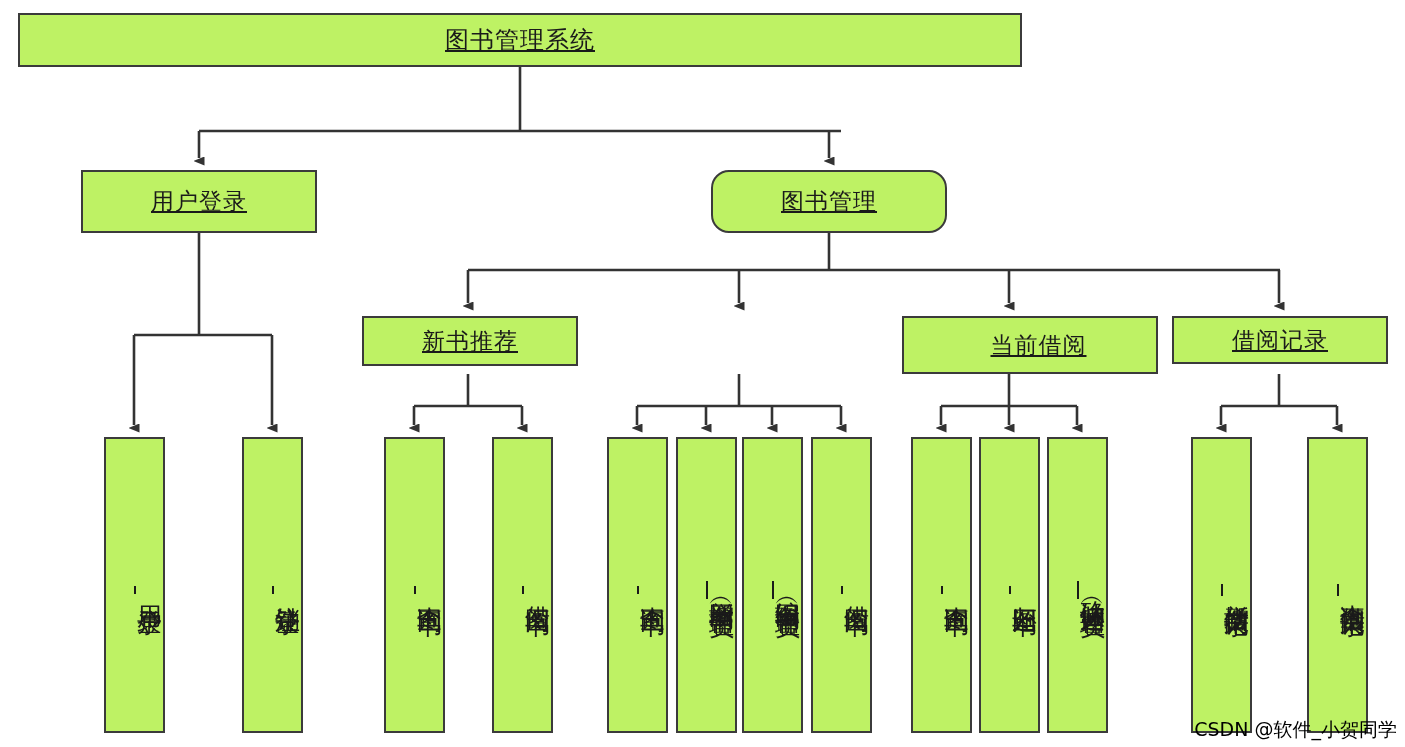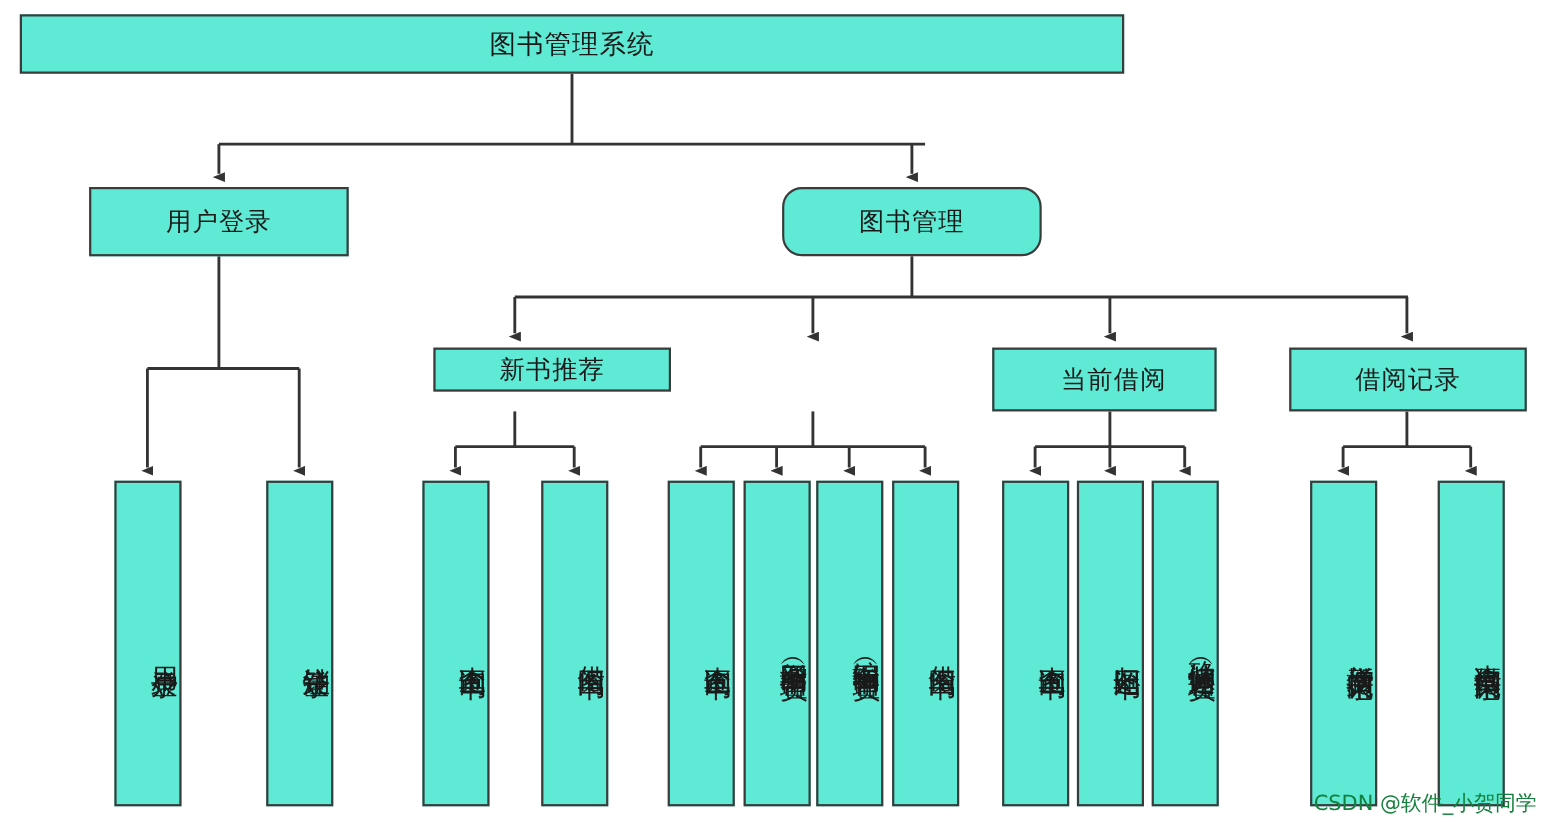"图书管理系统" .node { background: #5eead4 -> #bef264; text-decoration: none -> underline }
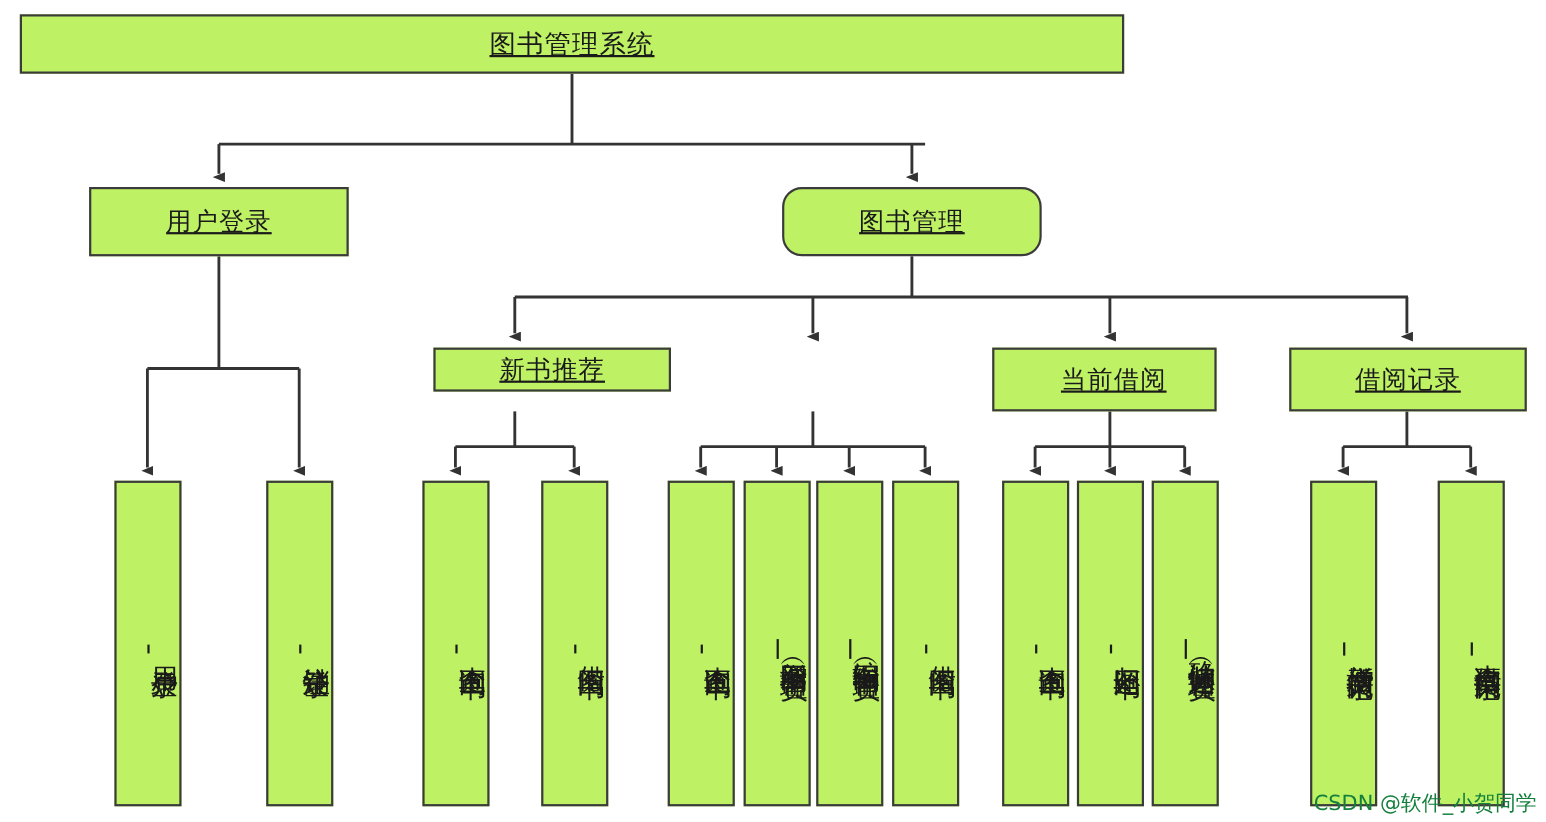"新书推荐" div.node { height: 40px -> 50px; margin-left: 32px -> none }
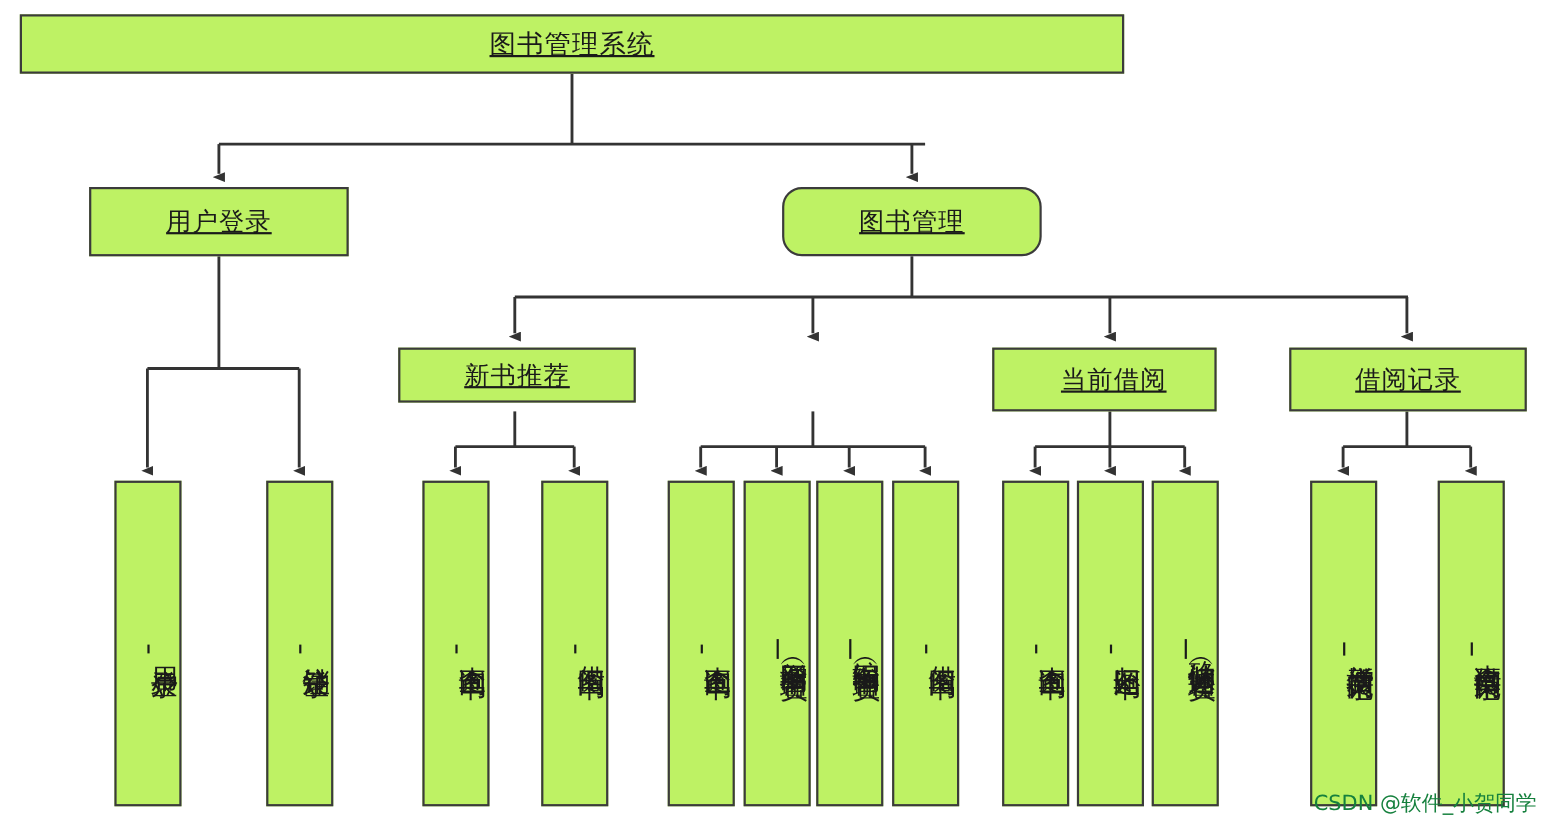"当前借阅" div.node { width: 204px -> 256px }
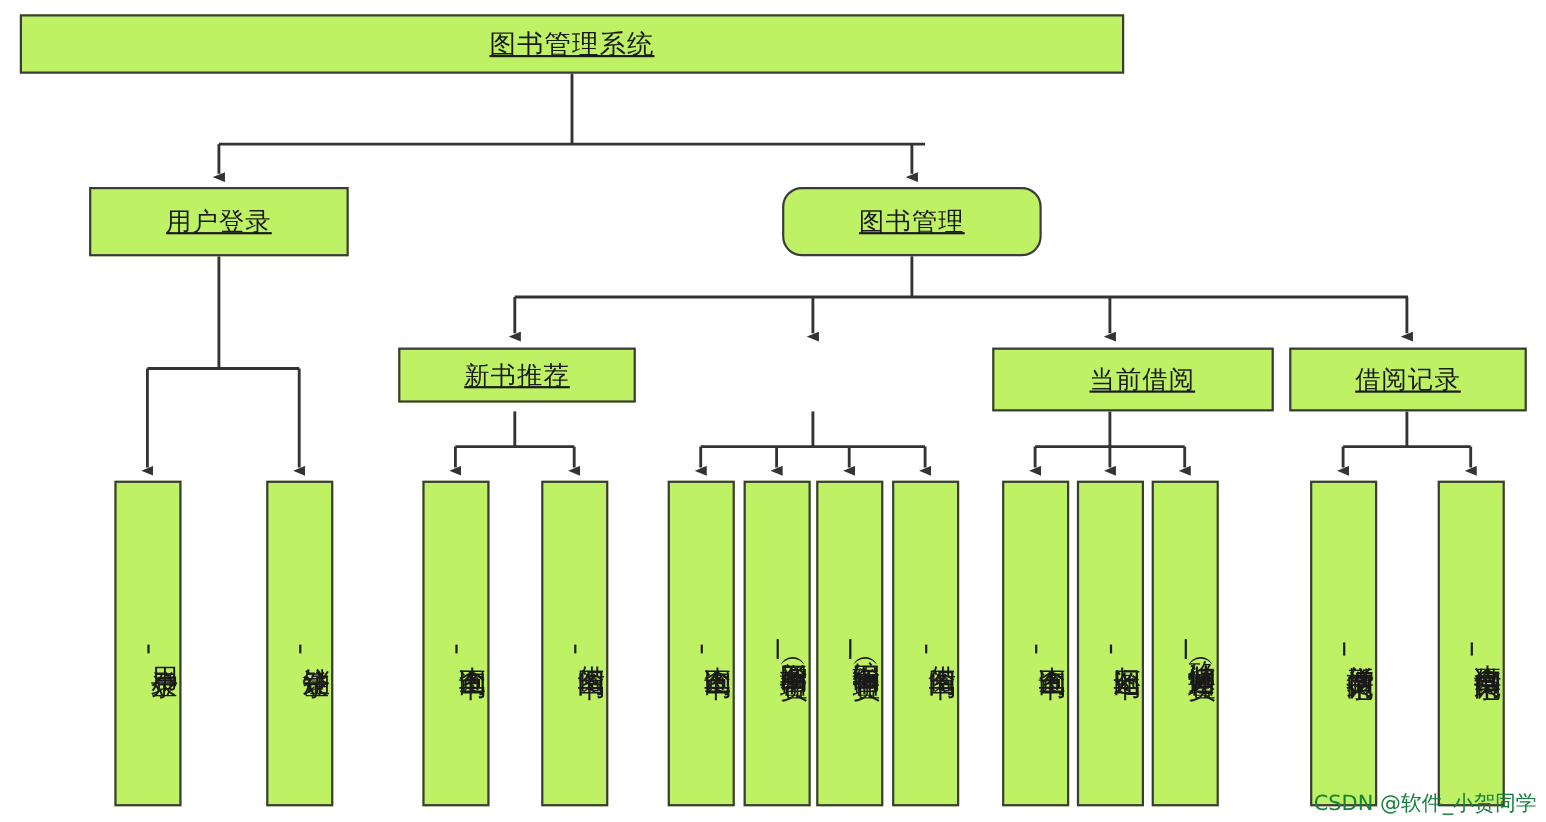"借阅记录" div.node { height: 58px -> 48px }
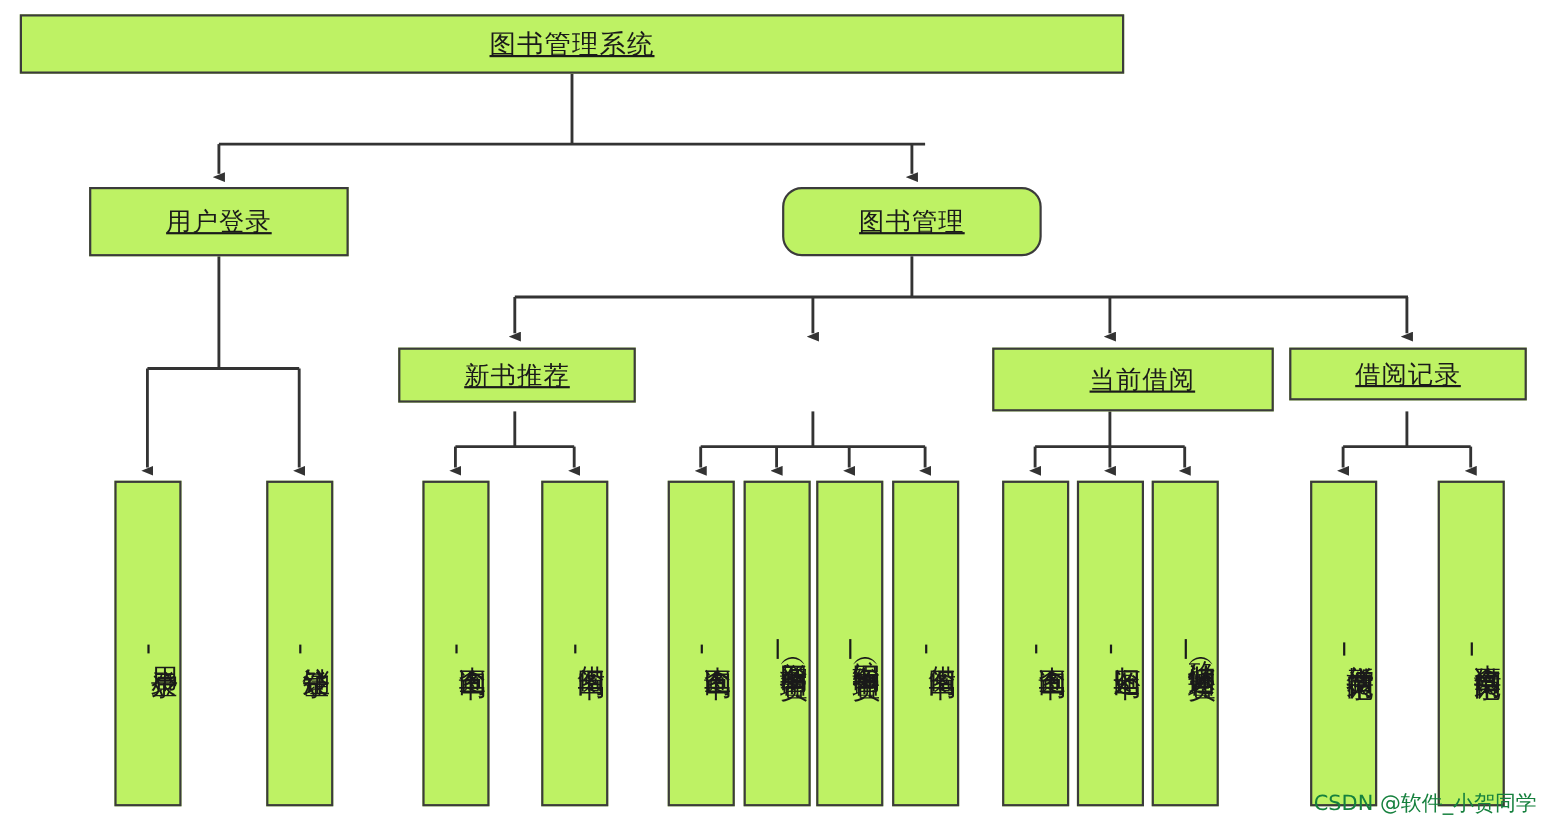"CSDN @软件_小贺同学" .watermark { color: #15803d -> #000000 }
